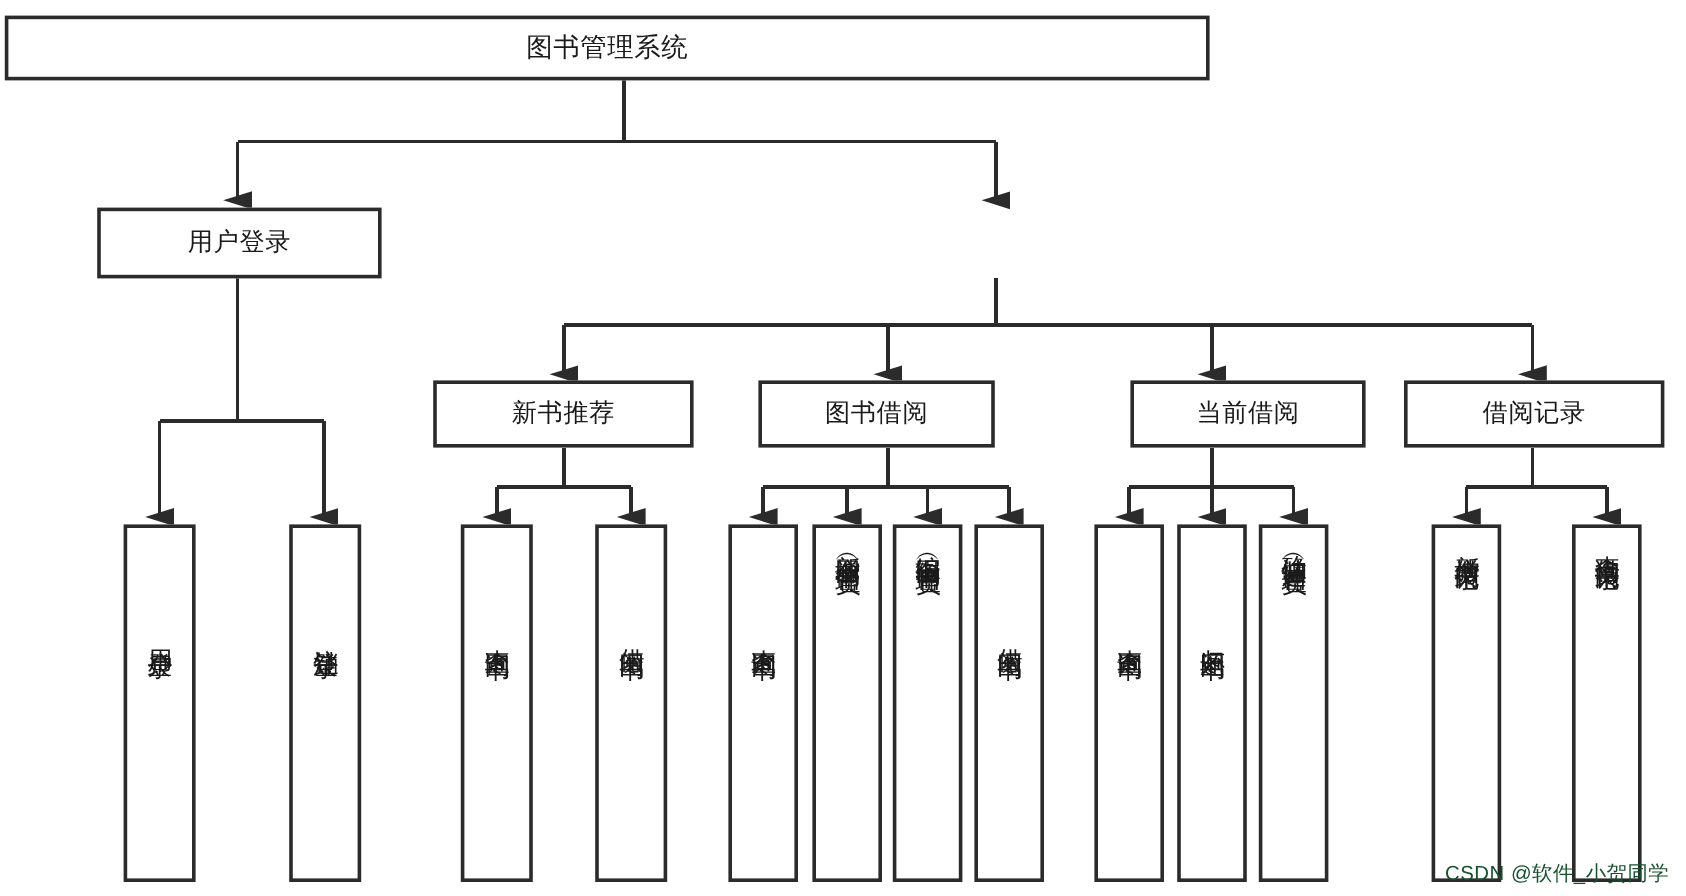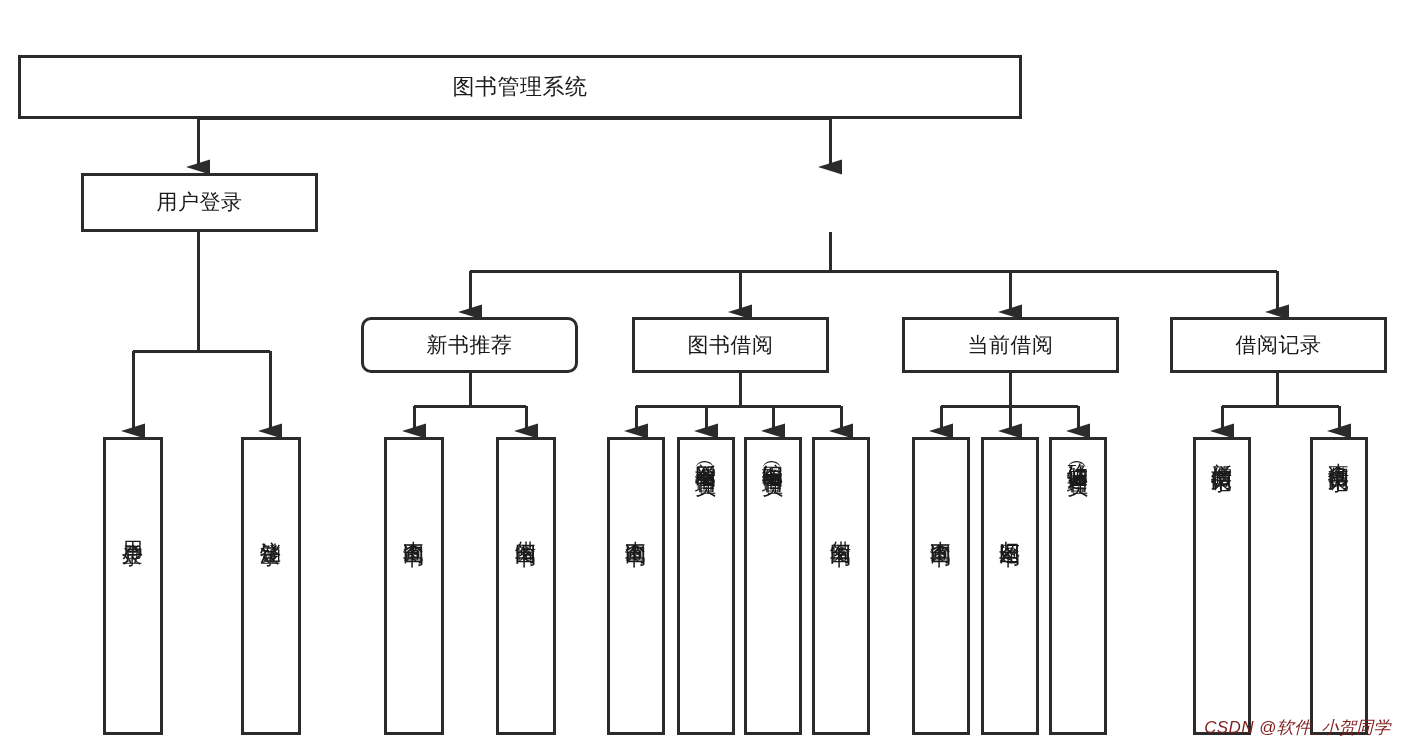"图书管理系统" div.node { height: 64px -> 54px; left: 18px -> 4px; margin-top: 42px -> none }
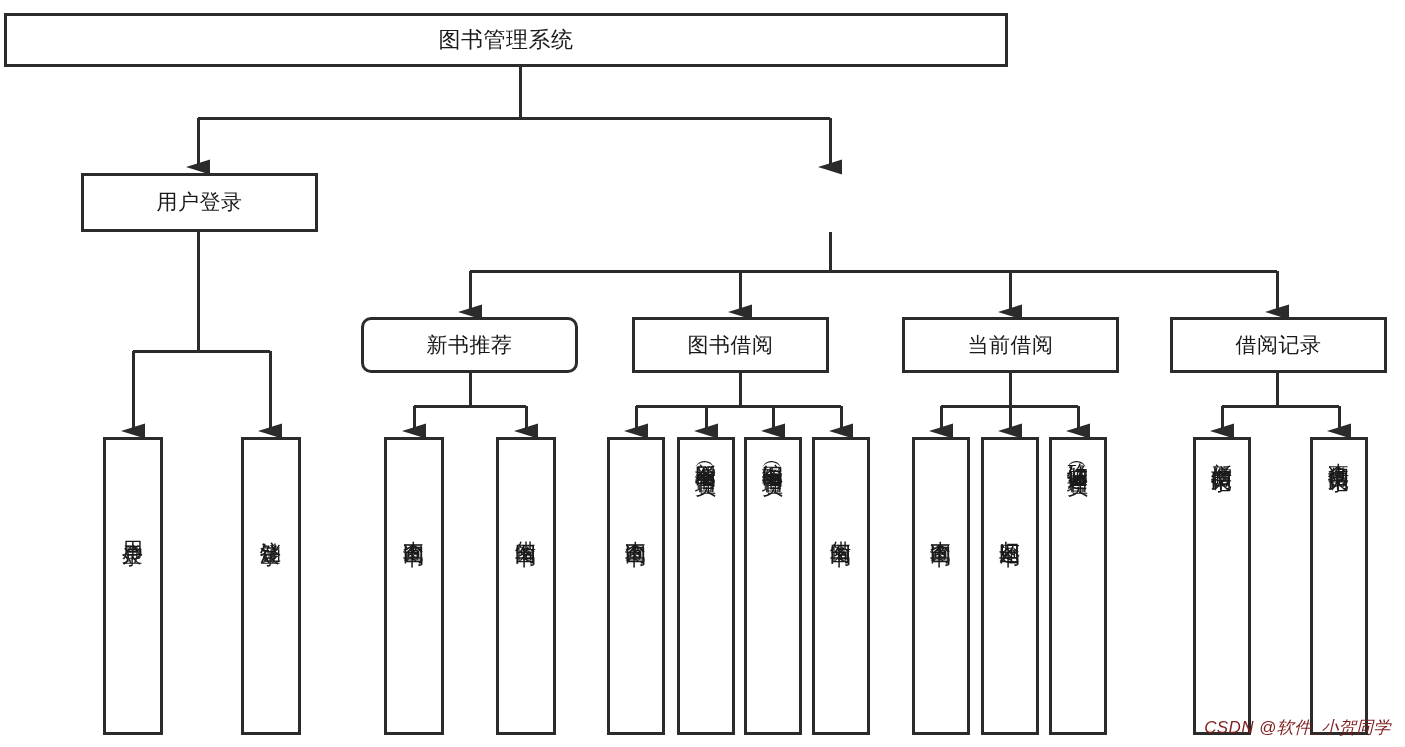"新书推荐" div.node { border-radius: 10px -> none }
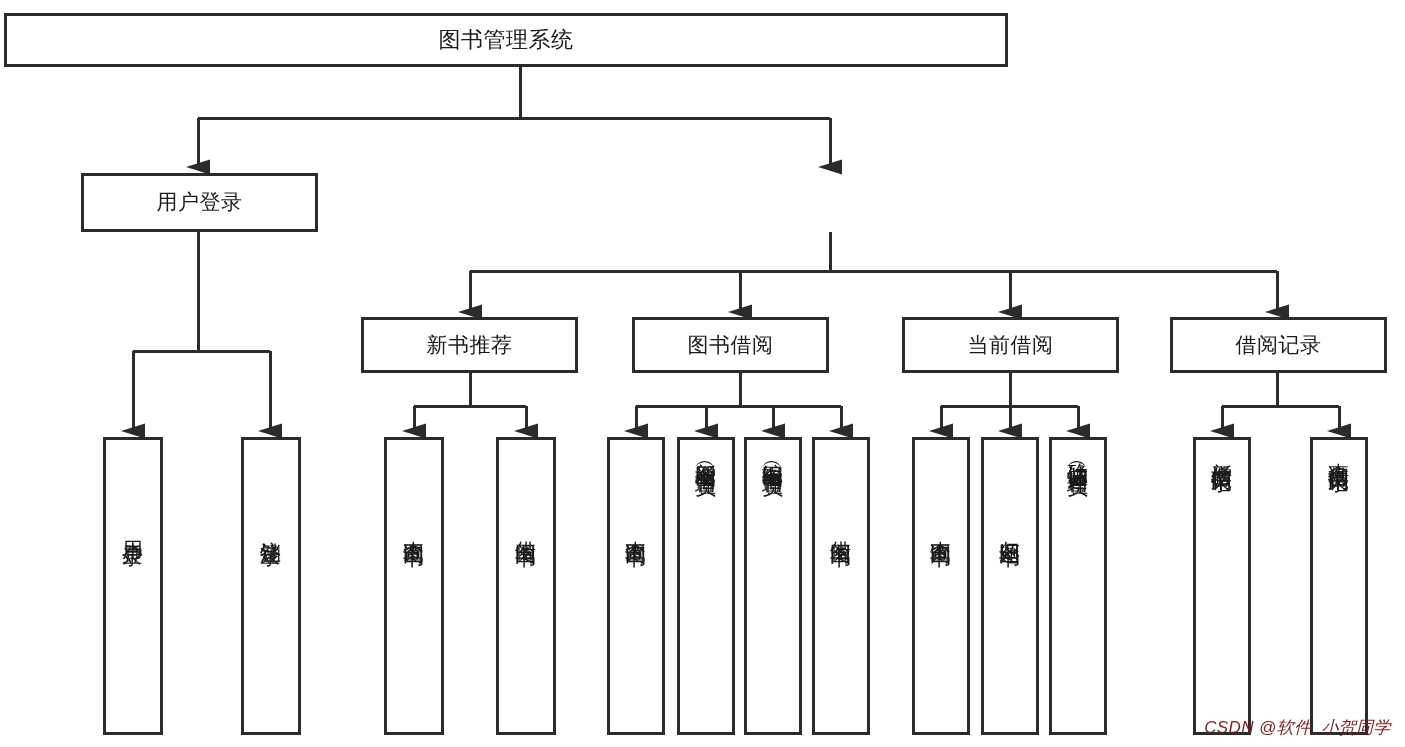"当前借阅" div.node { left: 902px -> 942px; width: 217px -> 196px }
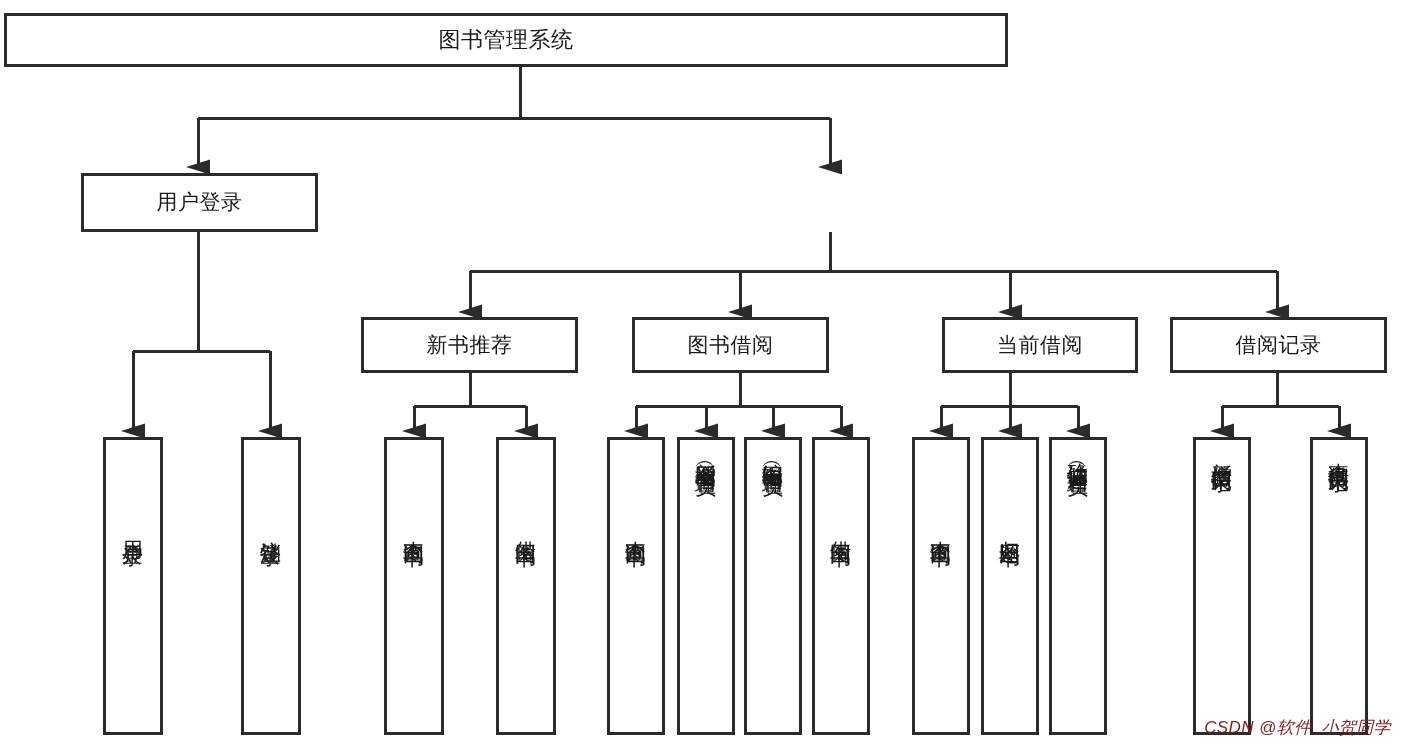"CSDN @软件_小贺同学" #watermark { color: #7f1d1d -> #14532d; font-style: italic -> none }
